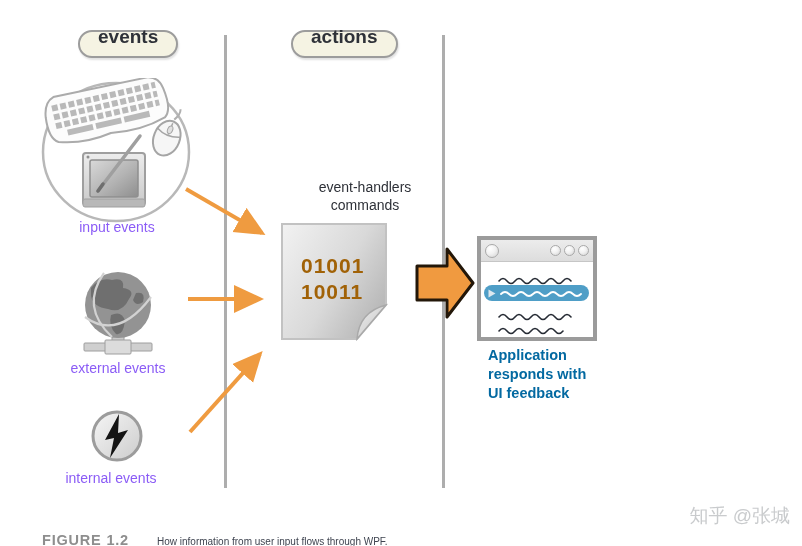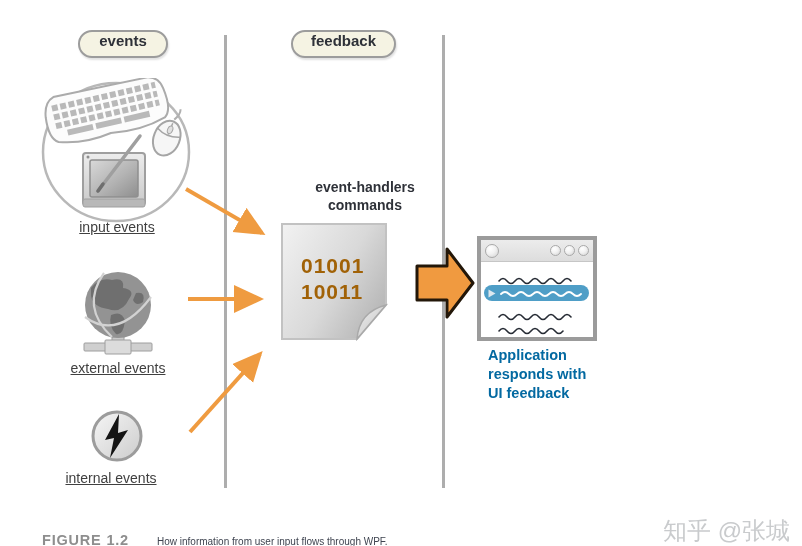"events" .pill { align-items: flex-start -> flex-end; font-size: 15px -> 19px; padding: 0 18px -> 8px 18px }
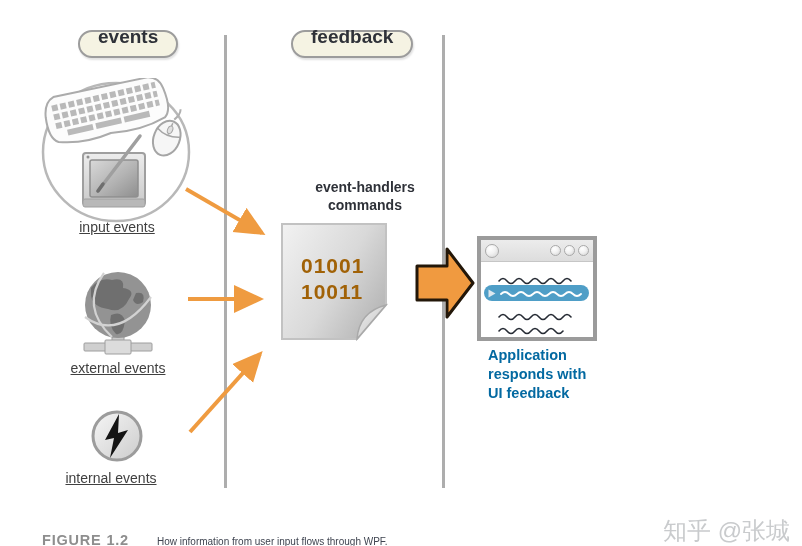"feedback" span { text: feedback -> actions }
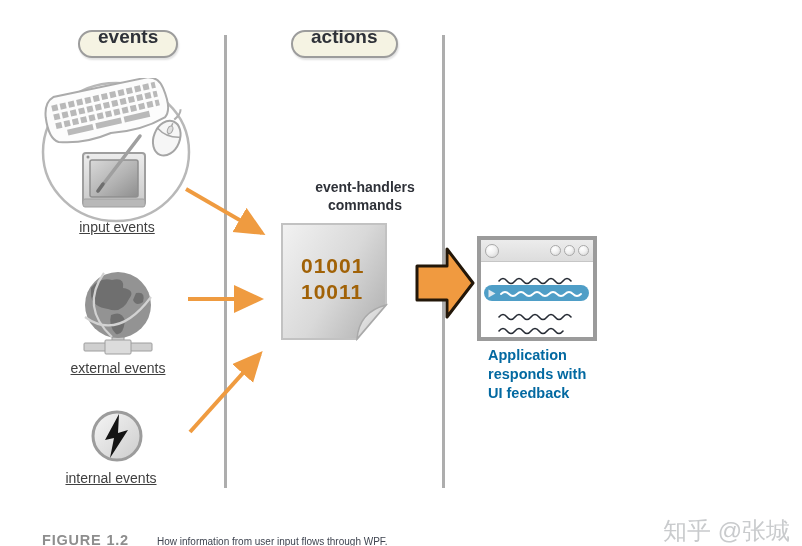"event-handlers" #handler-title { font-weight: bold -> normal }
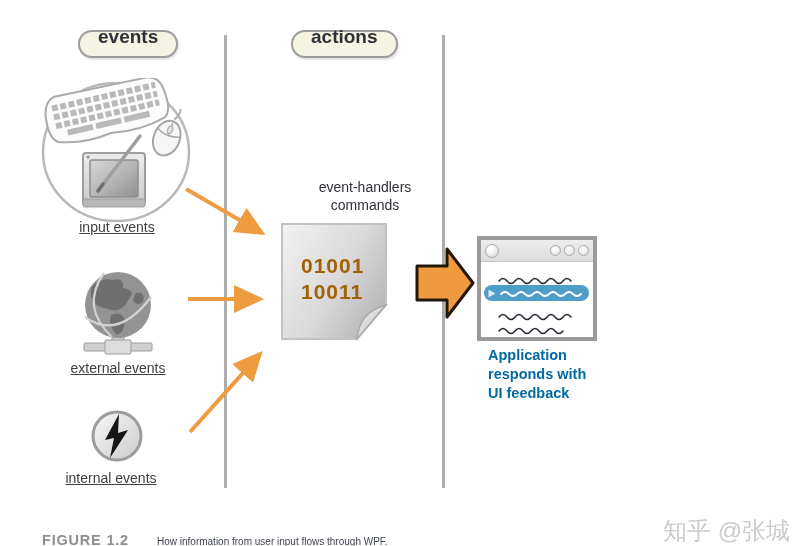"input events" .src-label { color: #404040 -> #8b5cf6; text-decoration: underline -> none }
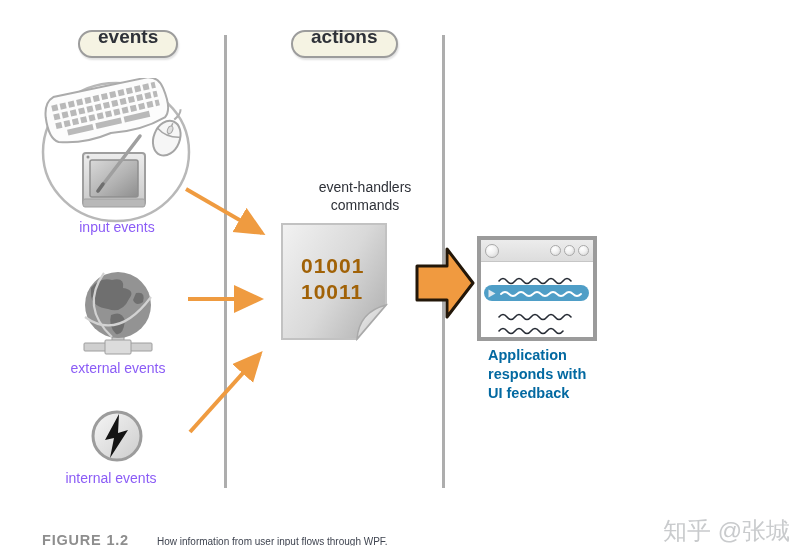"知乎 @张城" #watermark { font-size: 24px -> 19px; top: 515px -> 503px }
